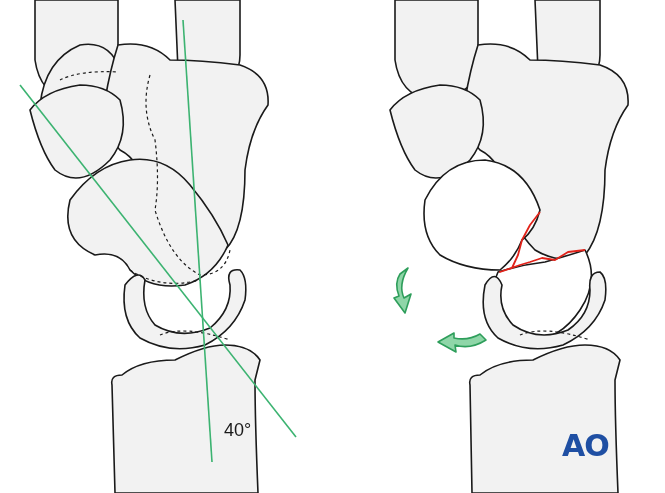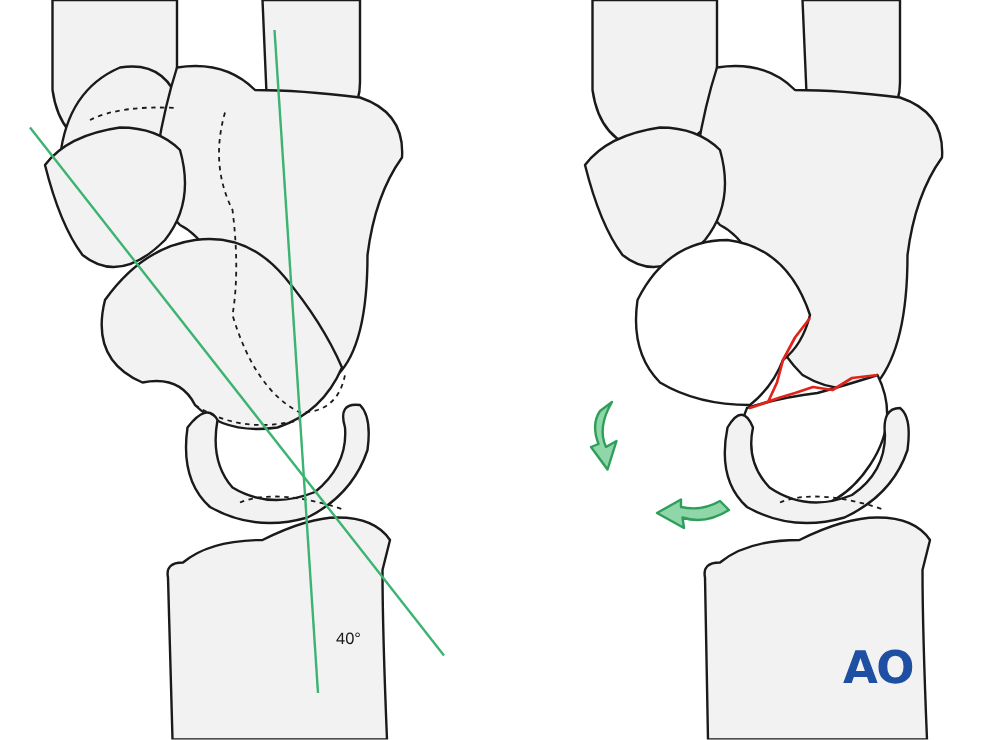"40°" .angle-label { font-size: 11px -> 18px }
